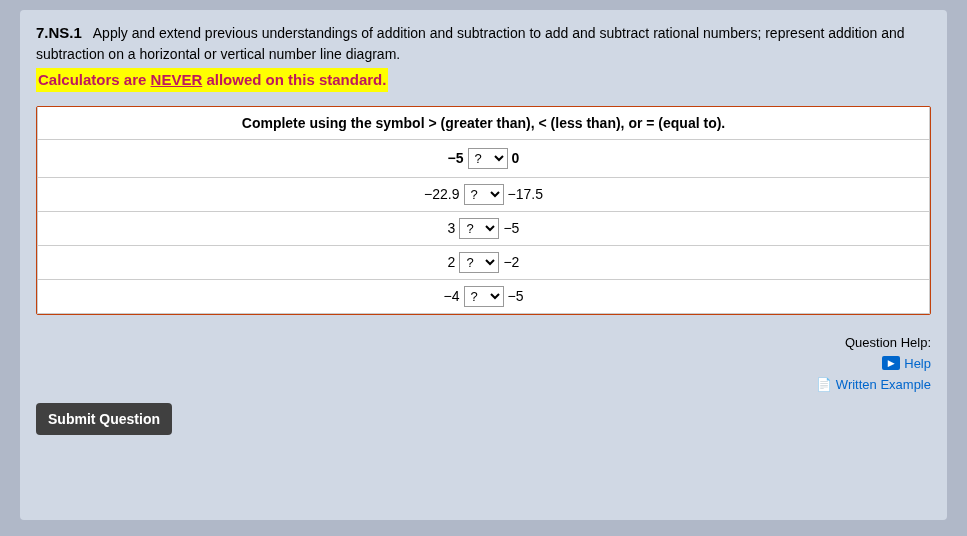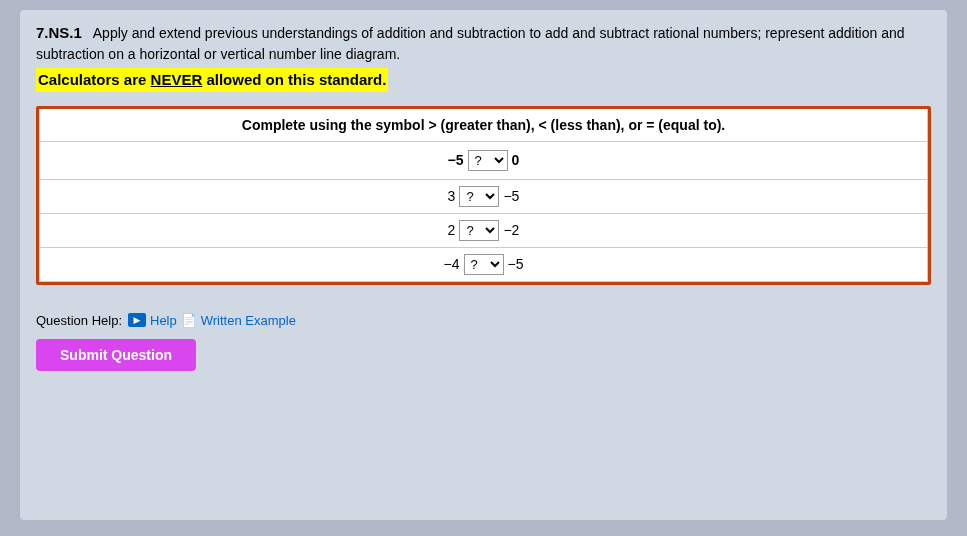"Calculators are NEVER allowed on" .calculator-notice { color: #000000 -> #be185d }
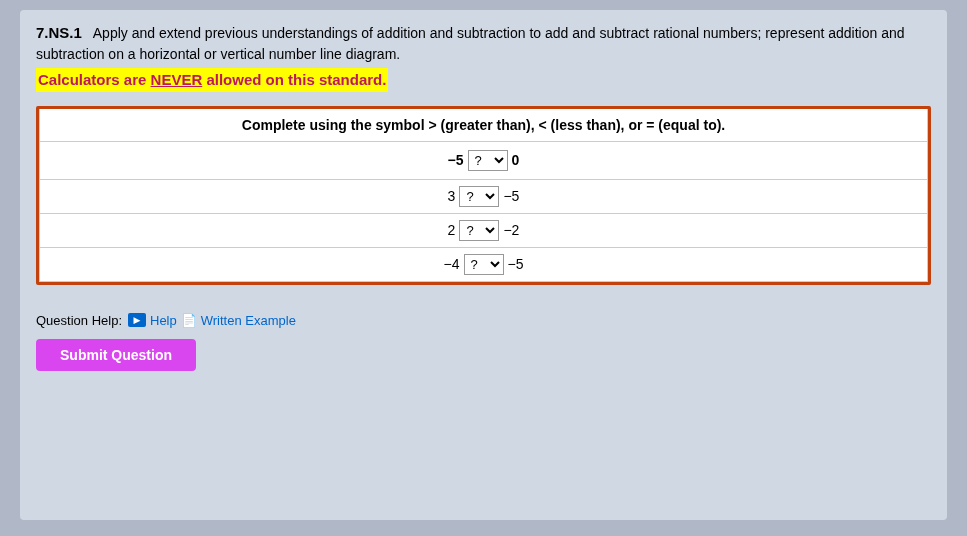"Complete using the symbol >" .question-box { border: 3px solid #c2410c -> 1px solid #c2410c }
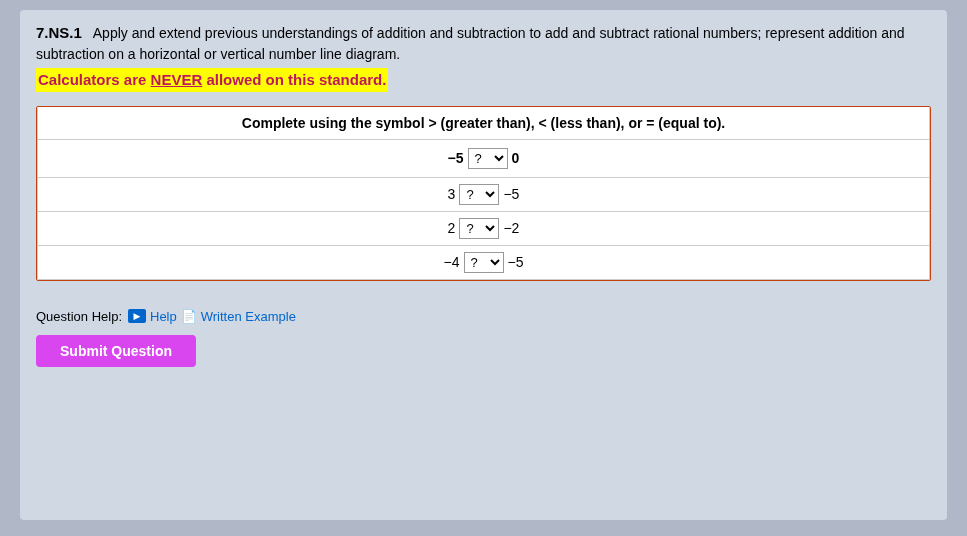"−22.9" tr { html: none -> <tr> <td> <div> <span>−22.9</span> <select><option>?</option><option>&gt;</option><option>&lt;</option><option>=</option></select> <span>−17.5</span> </div> </td> </tr> }
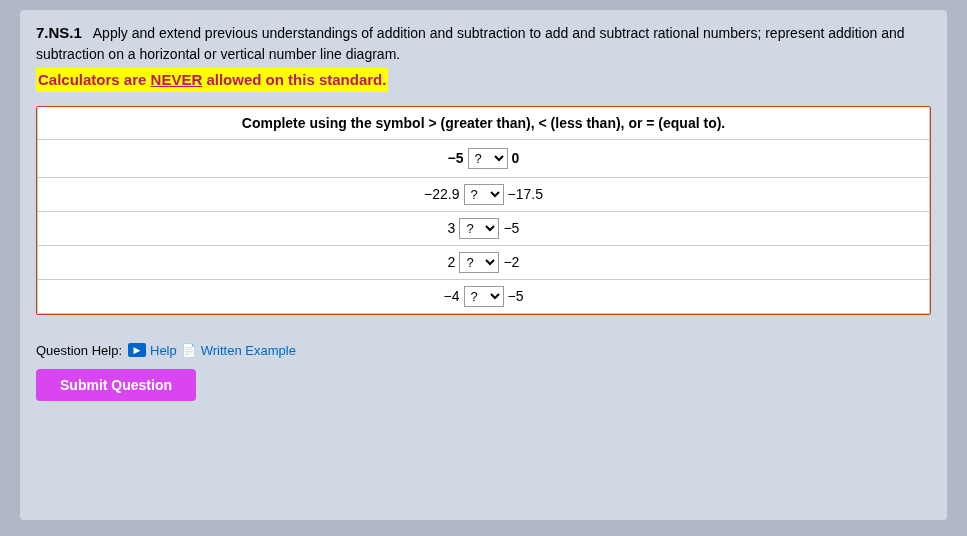"Question Help:" .question-help { align-items: flex-start -> flex-end; flex-direction: none -> column; margin-top: 28px -> 20px }
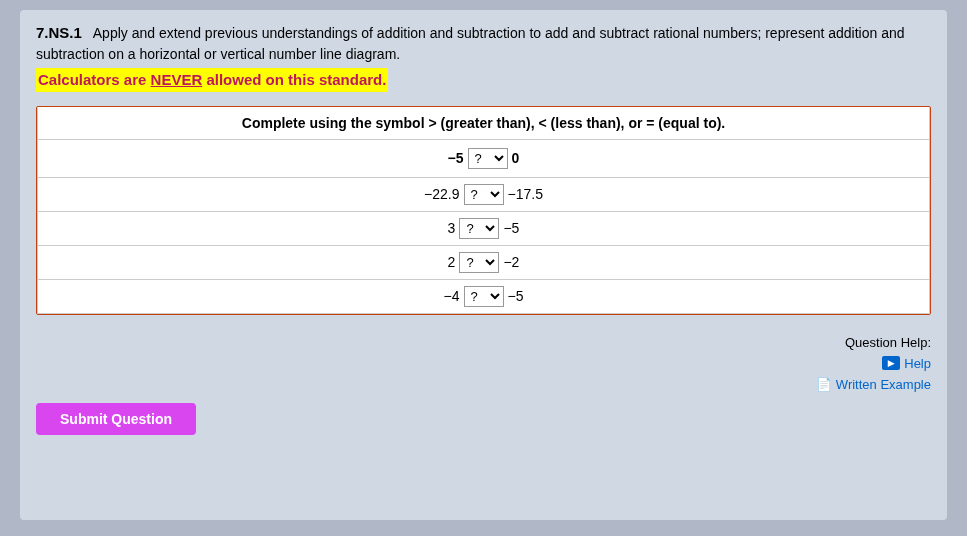"Submit Question" .submit-btn { background: #d946ef -> #404040; padding: 8px 24px -> 8px 12px }
